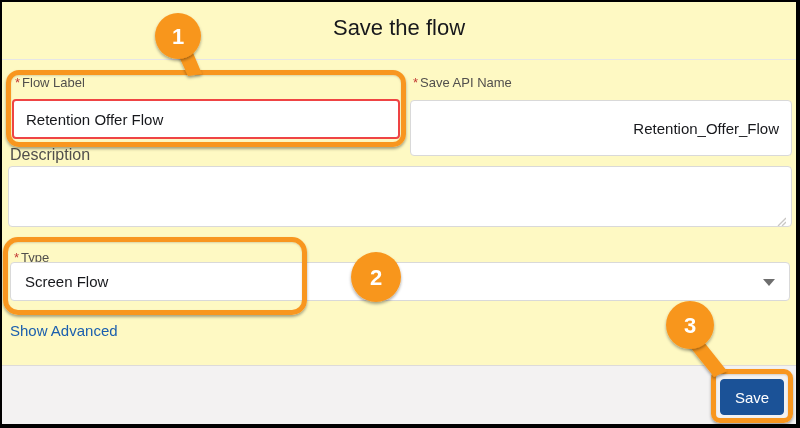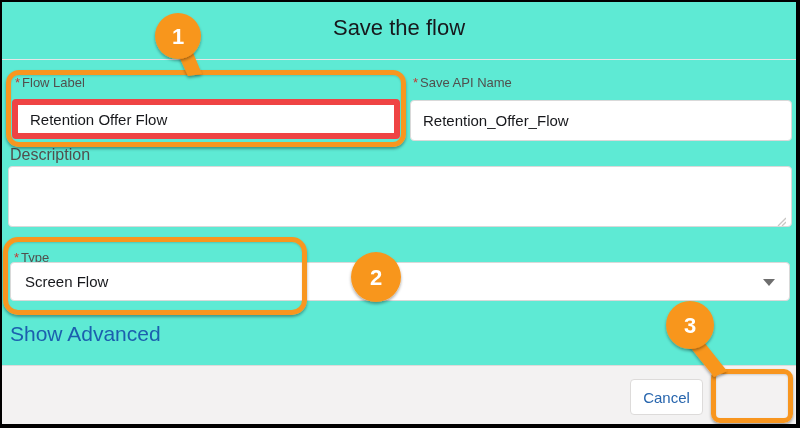"Save the flow" .dialog { background: #5eead4 -> #fef9c3 }
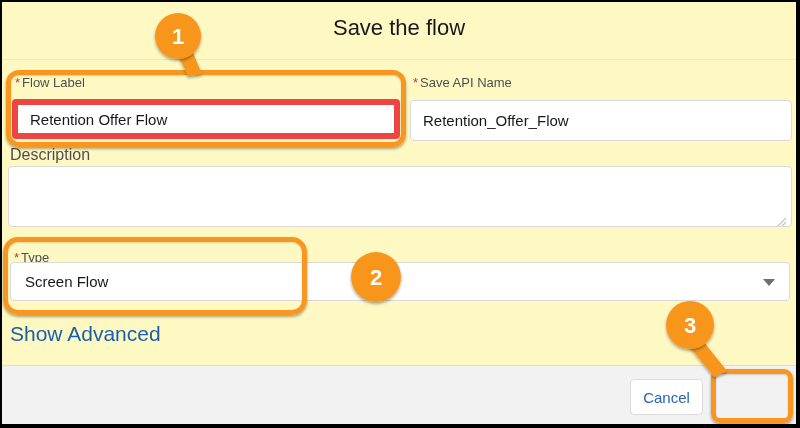"Retention Offer Flow" .text-input.focused { border: 6px solid #ef4444 -> 2px solid #ef4444 }
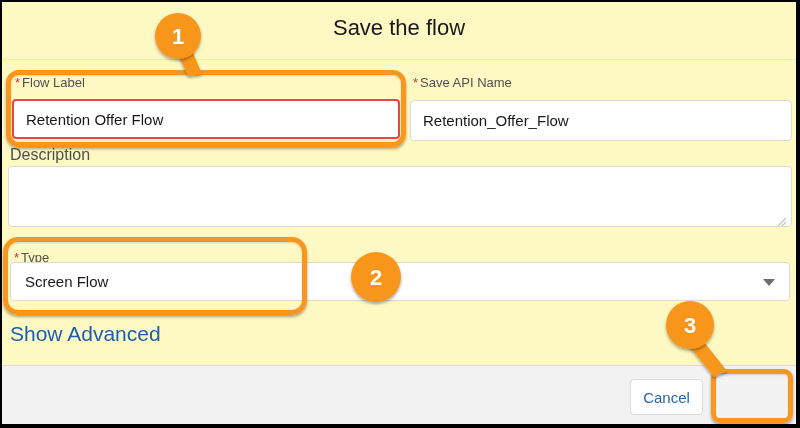"Retention_Offer_Flow" #flow-api-input { height: 41px -> 56px; text-align: none -> right }
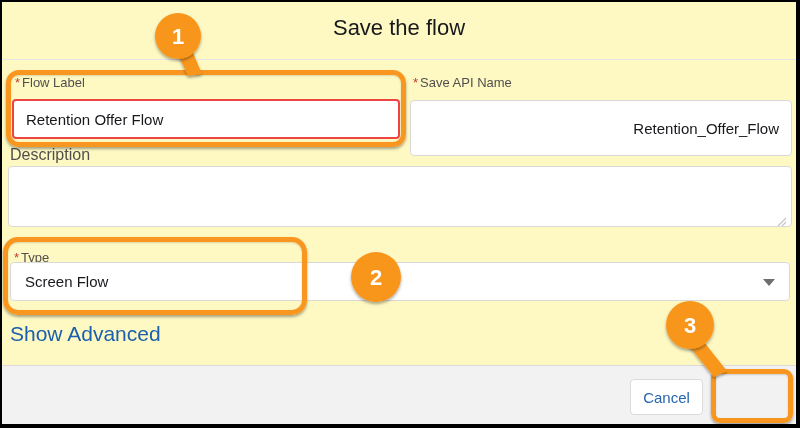"Show Advanced" .link { font-size: 21px -> 15px }
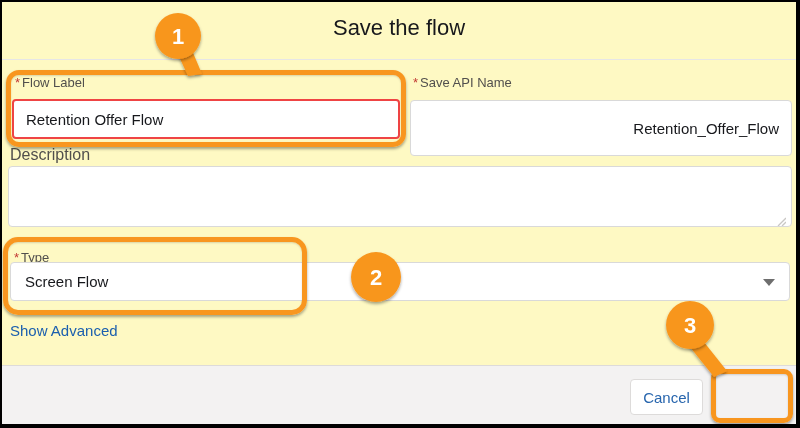"Cancel" div.btn { html: <div>Cancel</div> -> none }
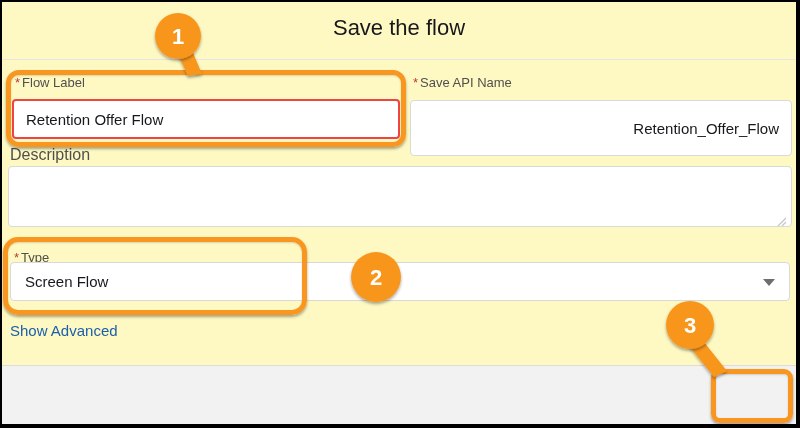"Save" div.btn { html: none -> <div>Save</div> }
